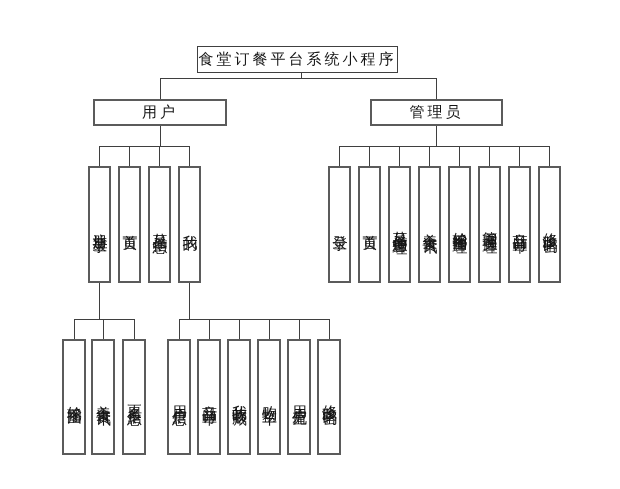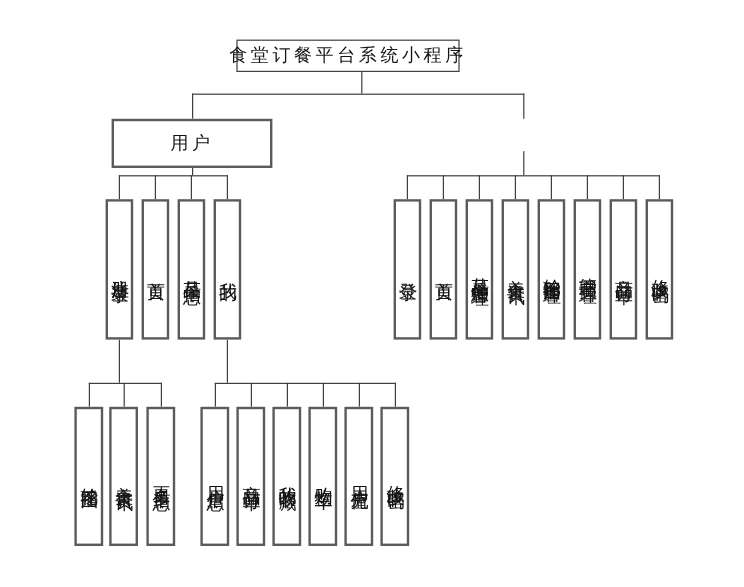"食堂订餐平台系统小程序" div.node { top: 33px -> 46px; width: 186px -> 201px }
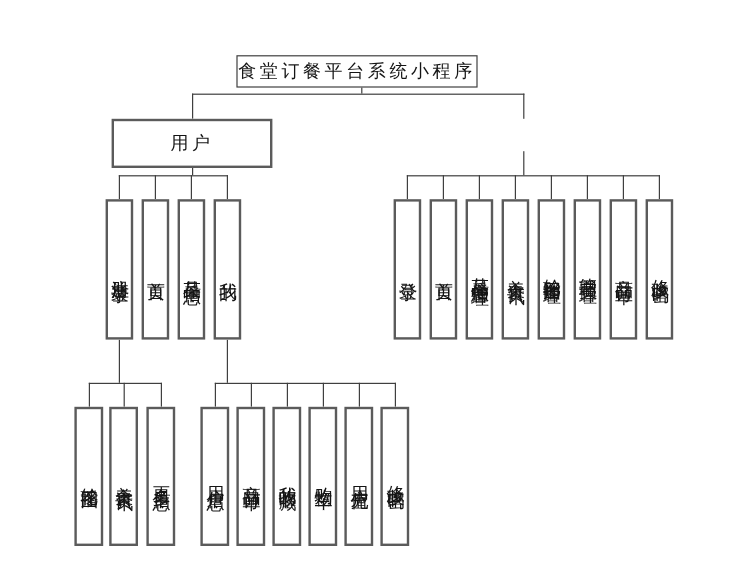"用户" div.node { height: 41px -> 27px }
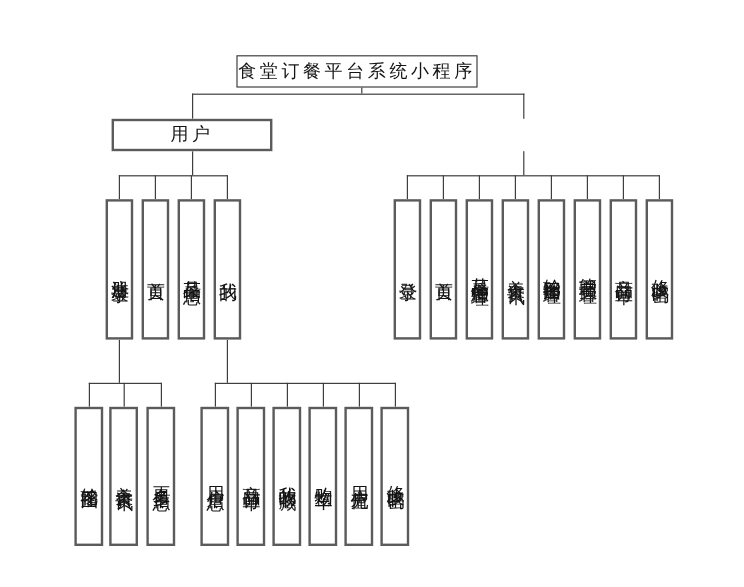"管理员" div.node { html: none -> <div>管理员</div> }
